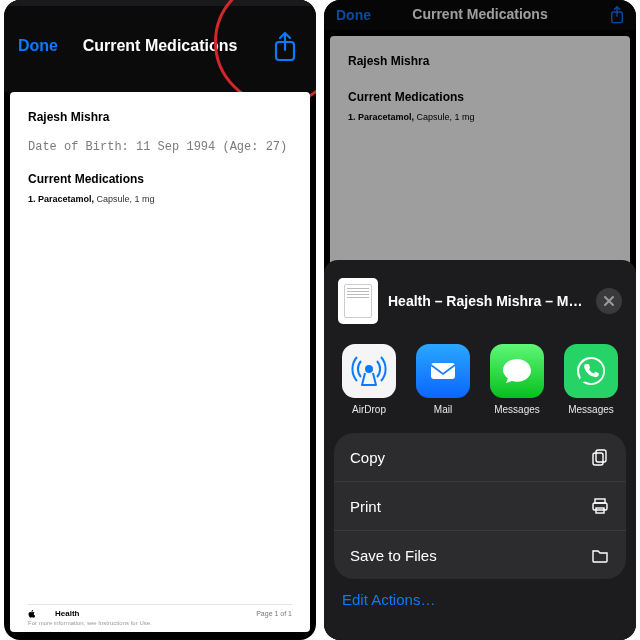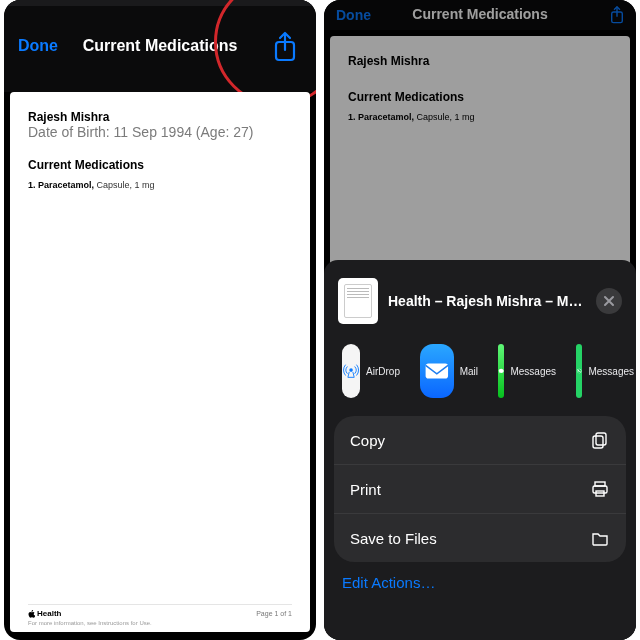"Date of Birth: 11 Sep" .page .dob { font-family: none -> Liberation Mono, monospace; font-size: 14px -> 12px; margin-top: 0 -> 16px }
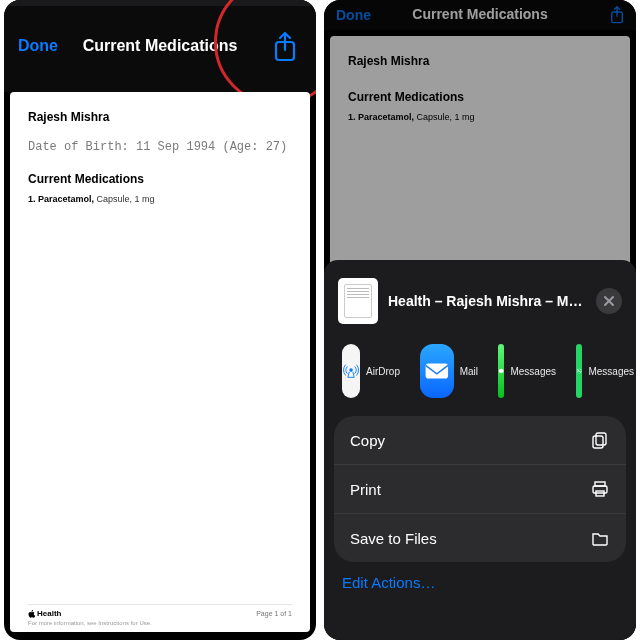"AirDrop" .app { flex-direction: row -> column }
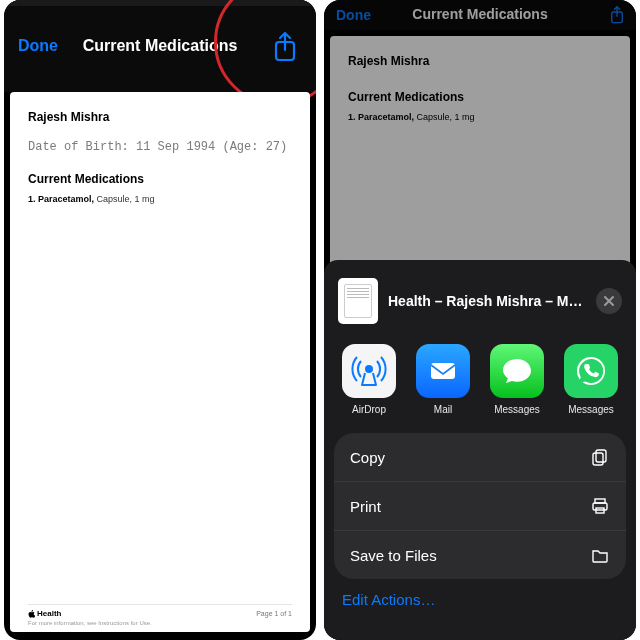"Health" .page .foot .brand { gap: 2px -> 20px }
